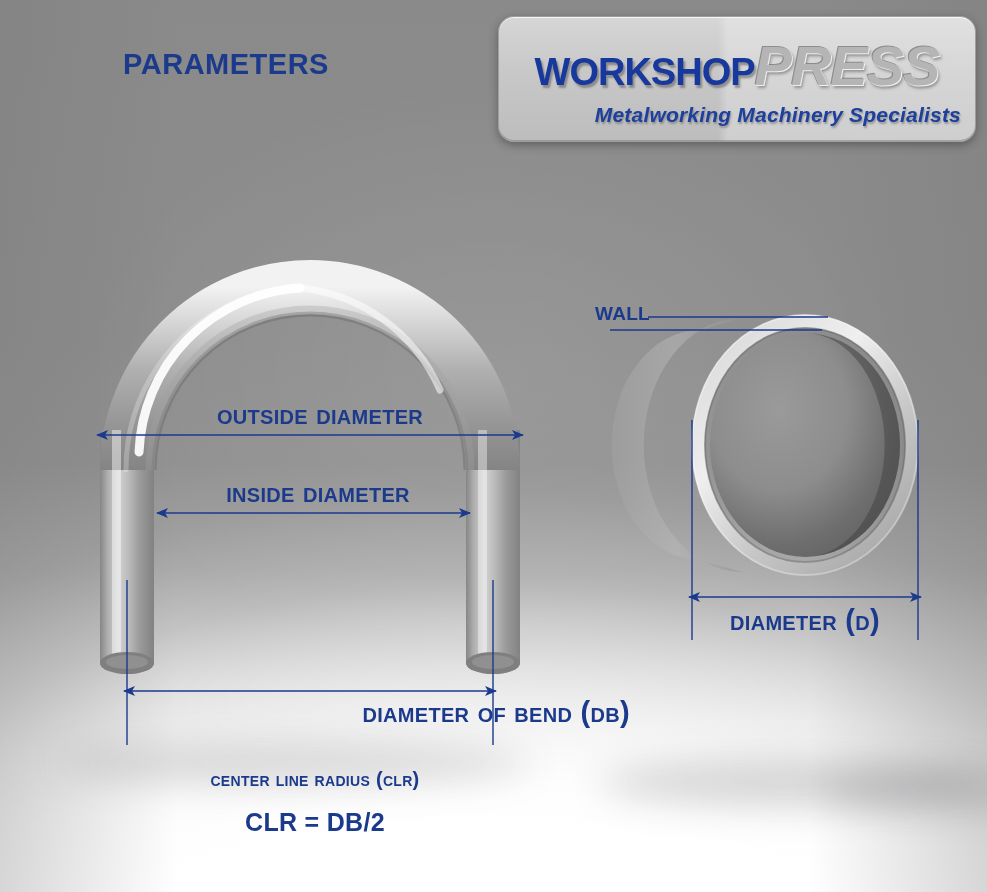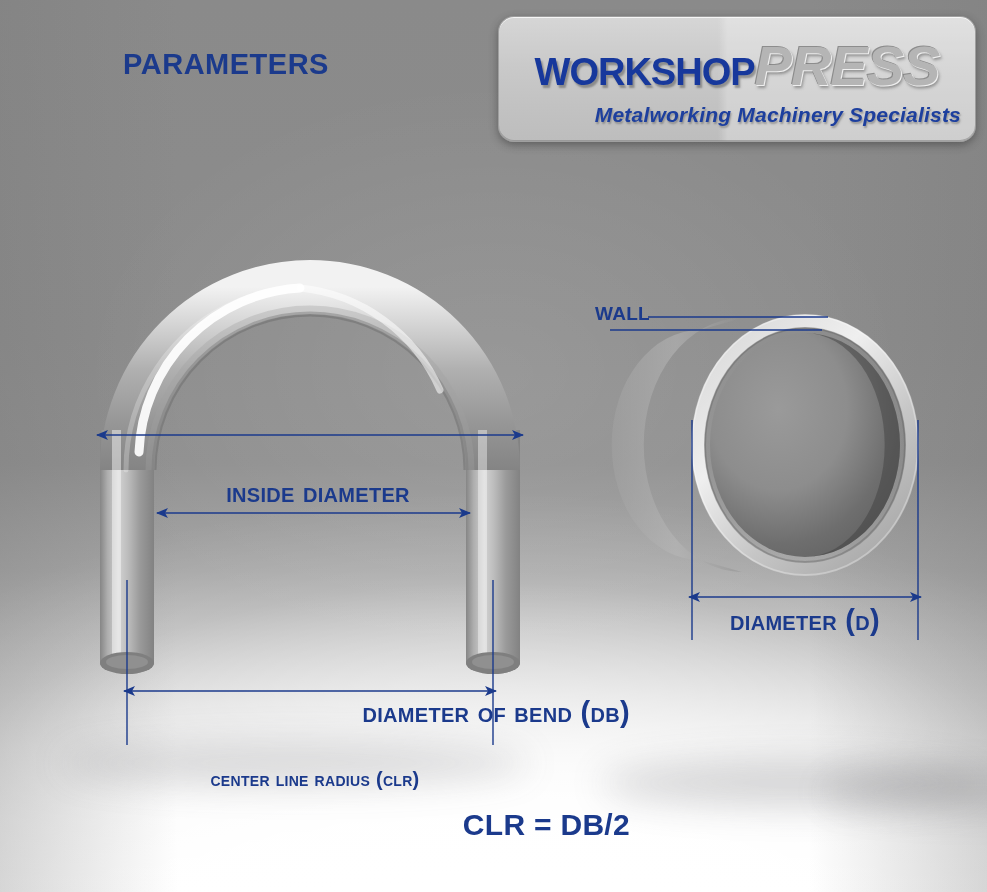"outside diameter" div.dim-label { html: none -> <div>Outside Diameter</div> }
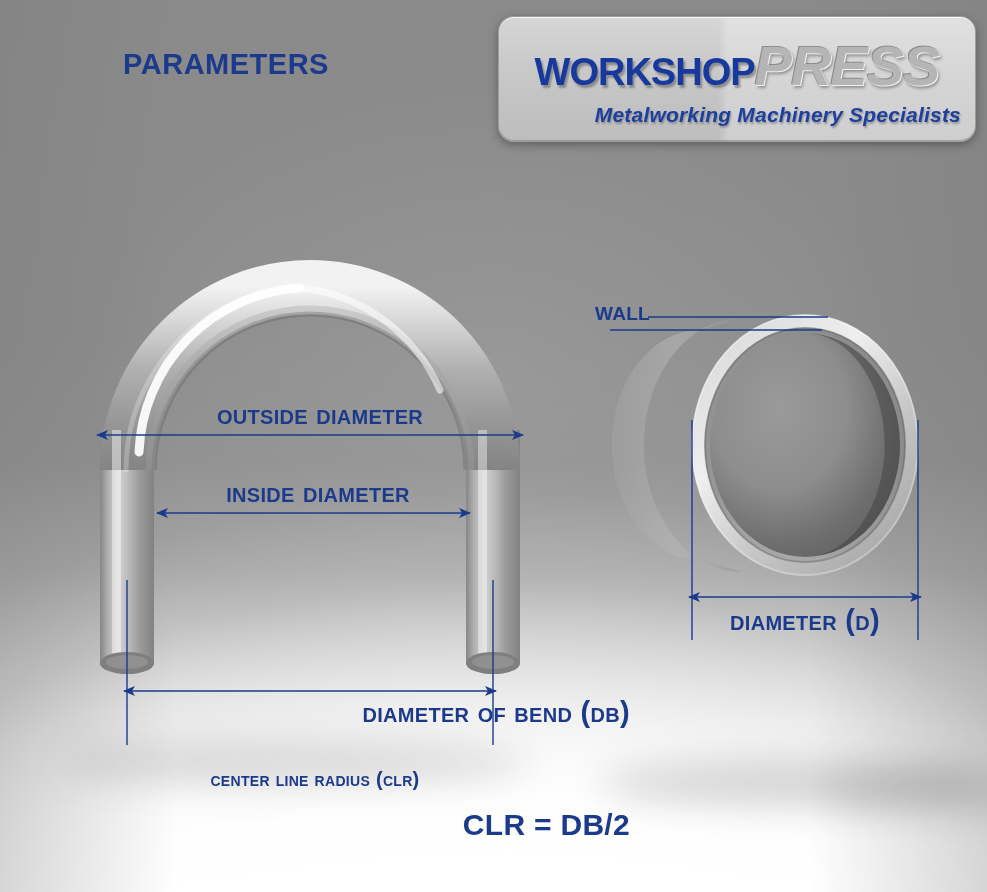"CLR = DB/2" #label-clr-formula { font-size: 30px -> 25px; text-align: right -> center }
